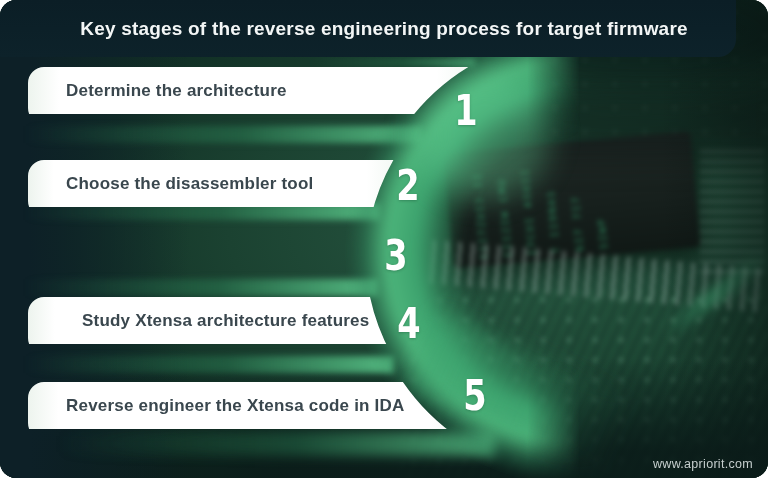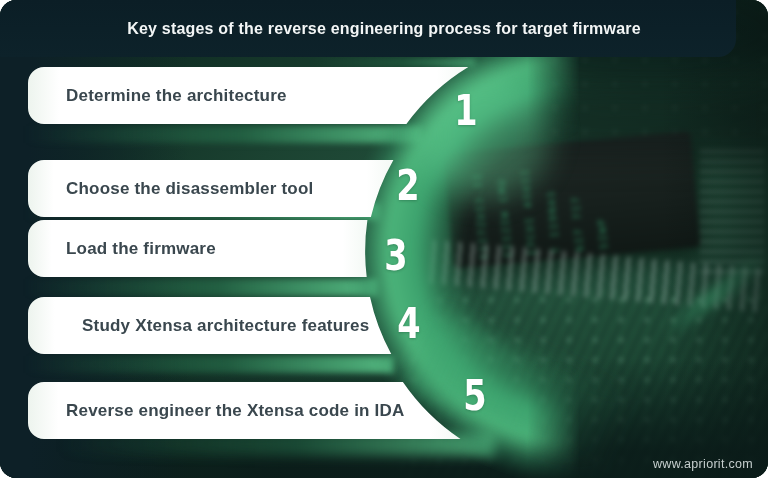"Key stages of the reverse" .title { font-size: 16px -> 19px }
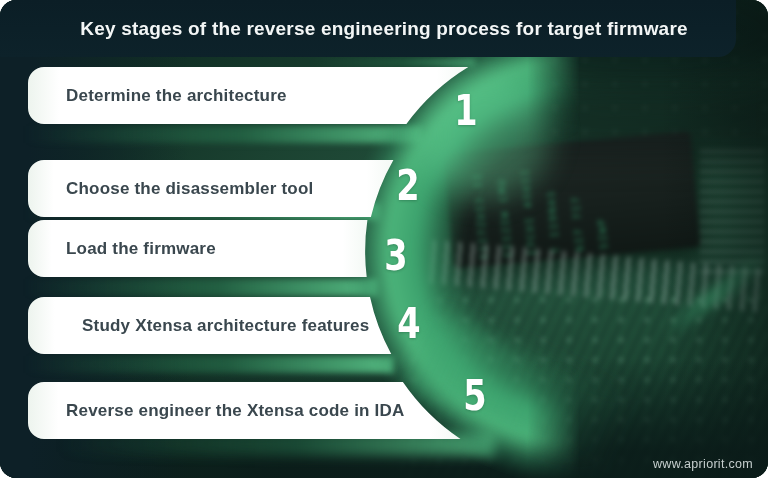"Determine the architecture" .bar { height: 57px -> 47px }
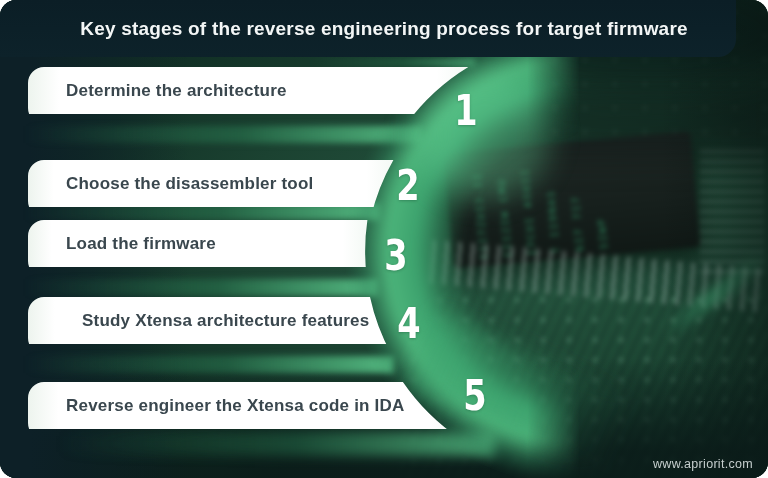"Load the firmware" div.bar { html: <div> <span>Load the firmware</span> </div> -> none }
